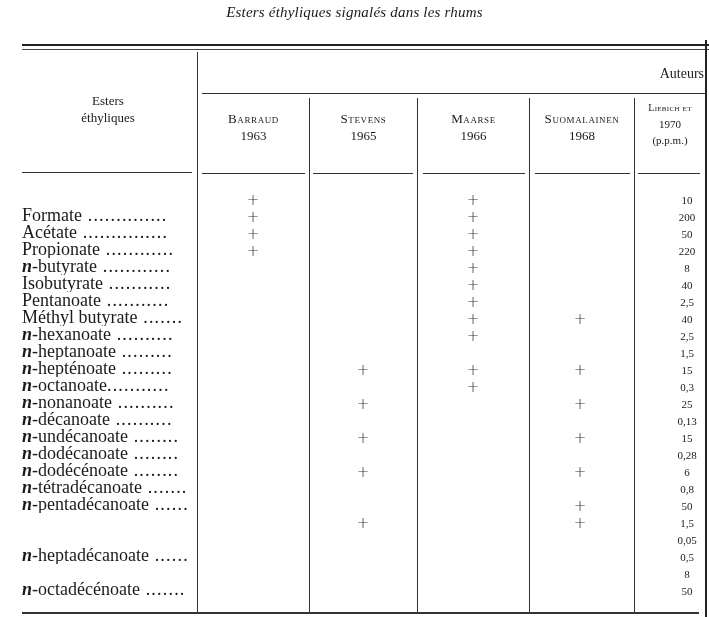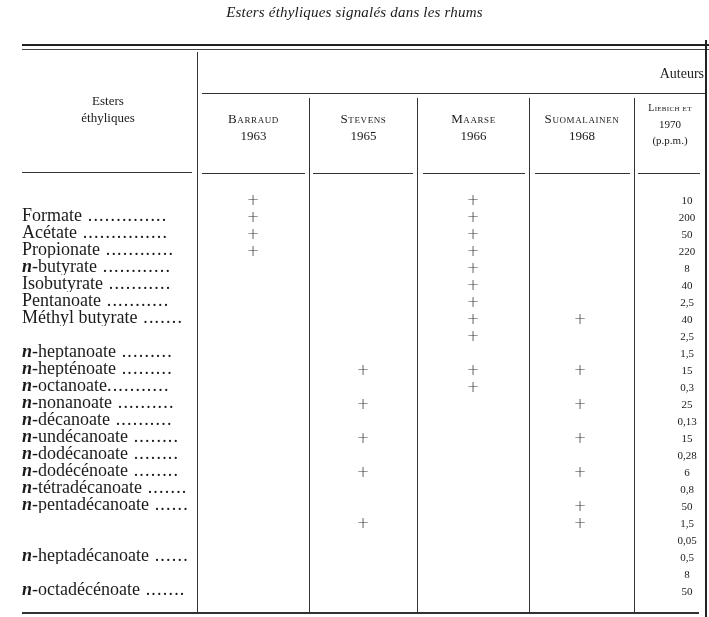"n-hexanoate .........." div.ester { html: none -> <div><i>n</i><span>-hexanoate</span><span> ..........</span></div> }
